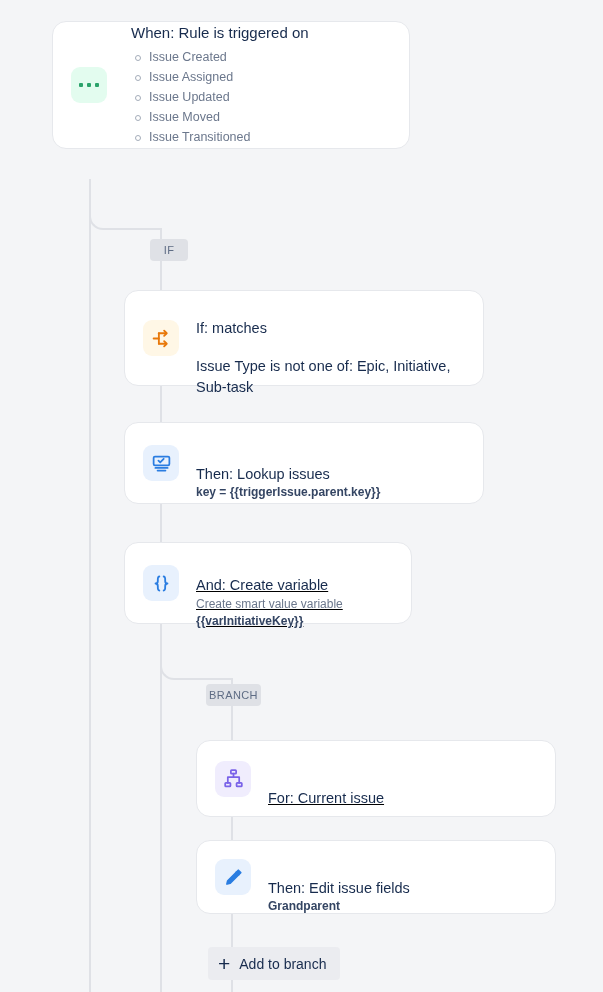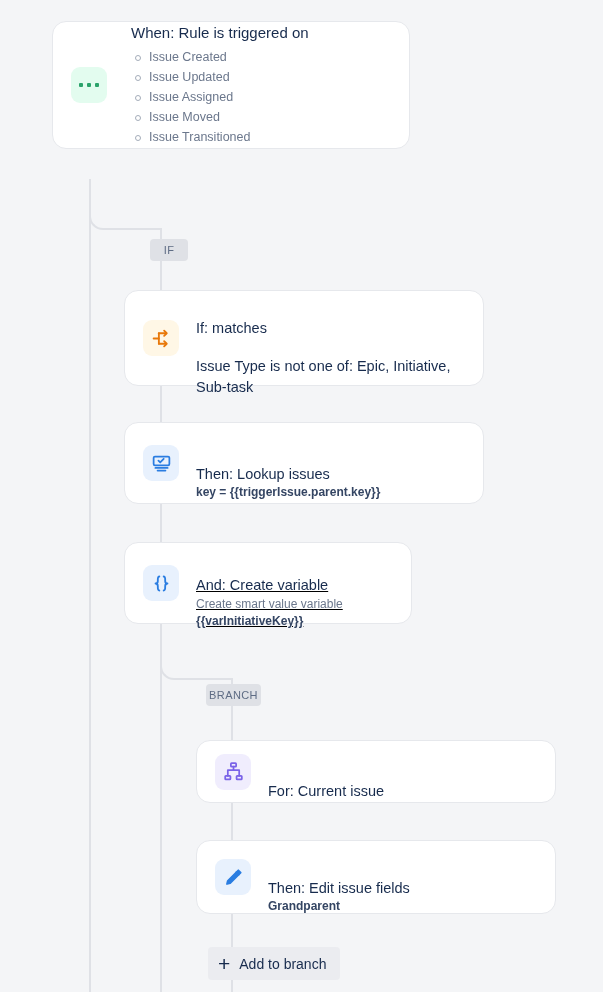"Issue Updated" li { order: before "Issue Assigned" -> after "Issue Assigned" }
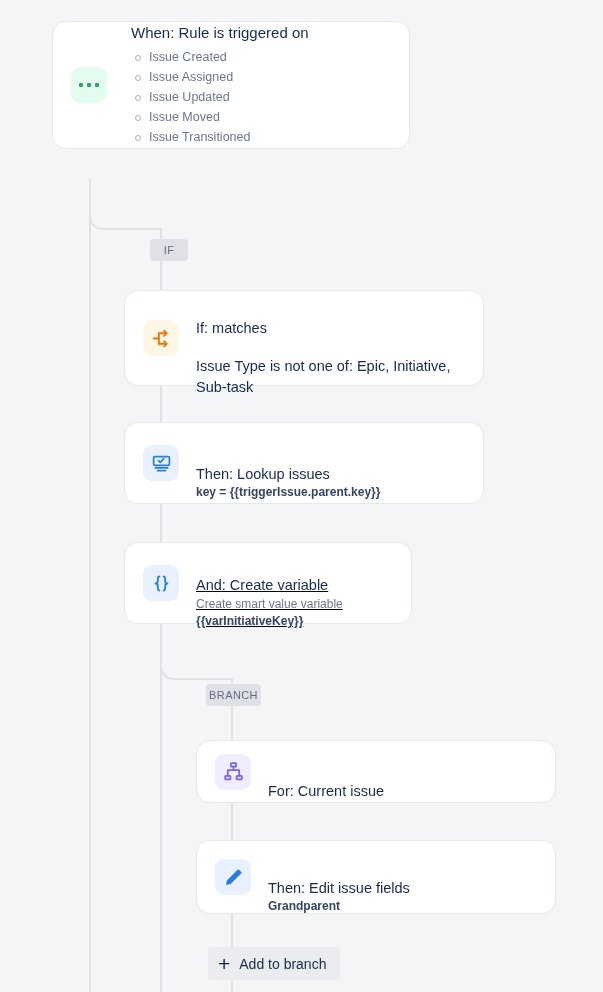"For: Current issue" #for-card { height: 63px -> 77px; text-decoration: none -> underline }
